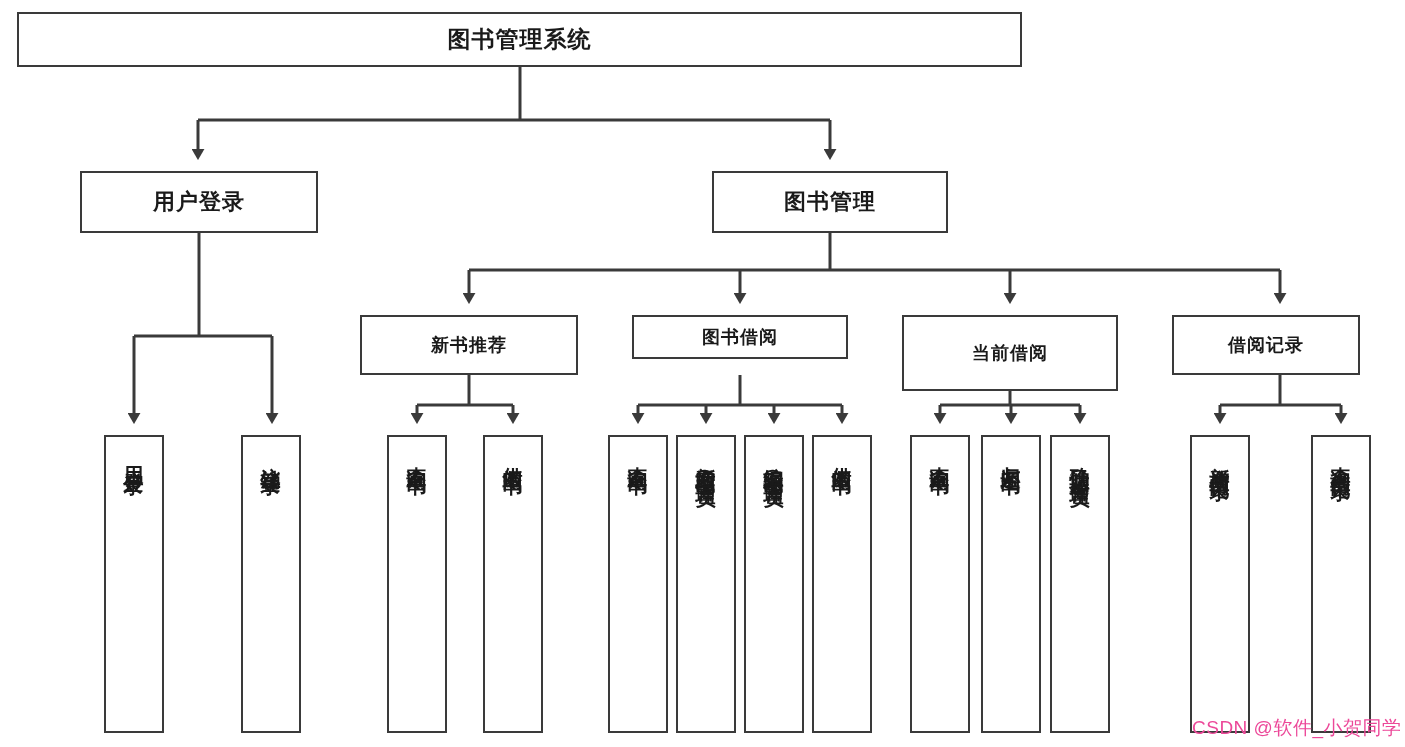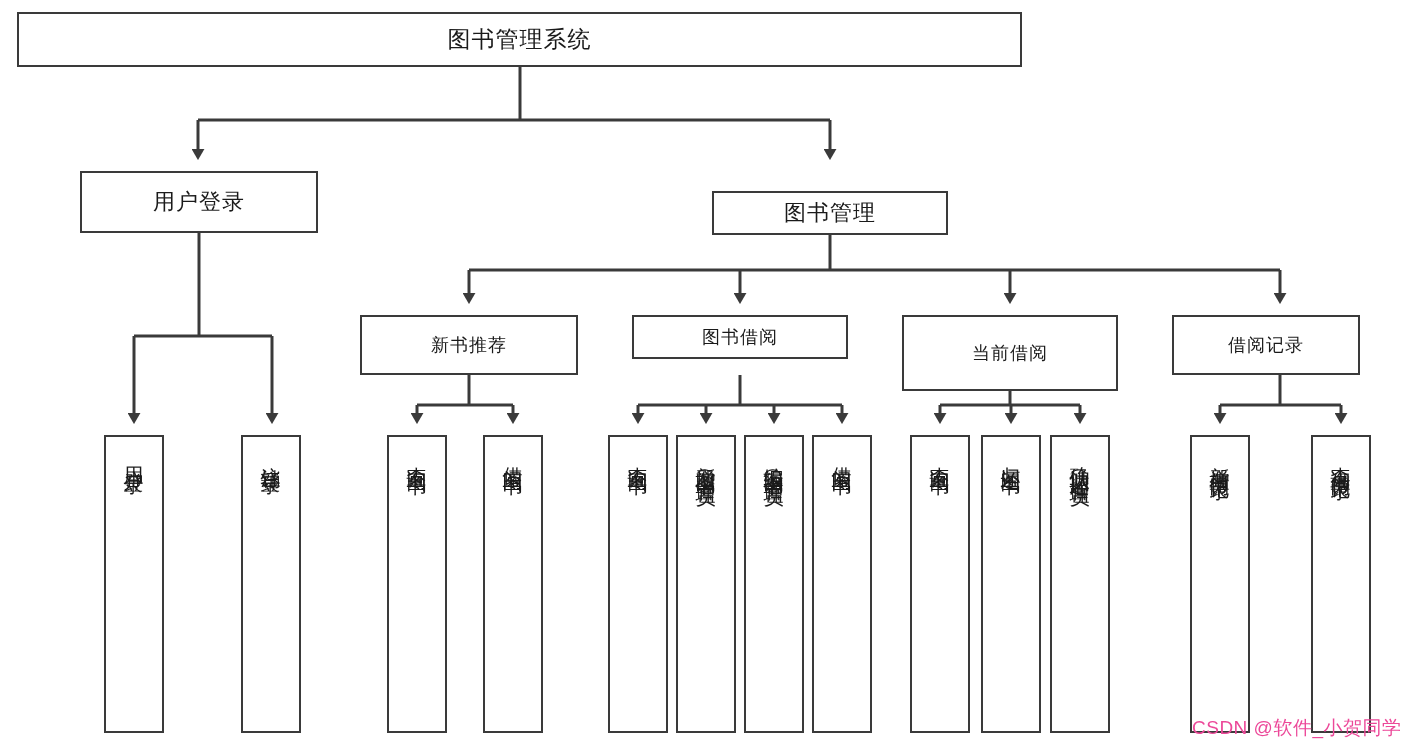"图书管理系统" .node { font-weight: none -> bold }
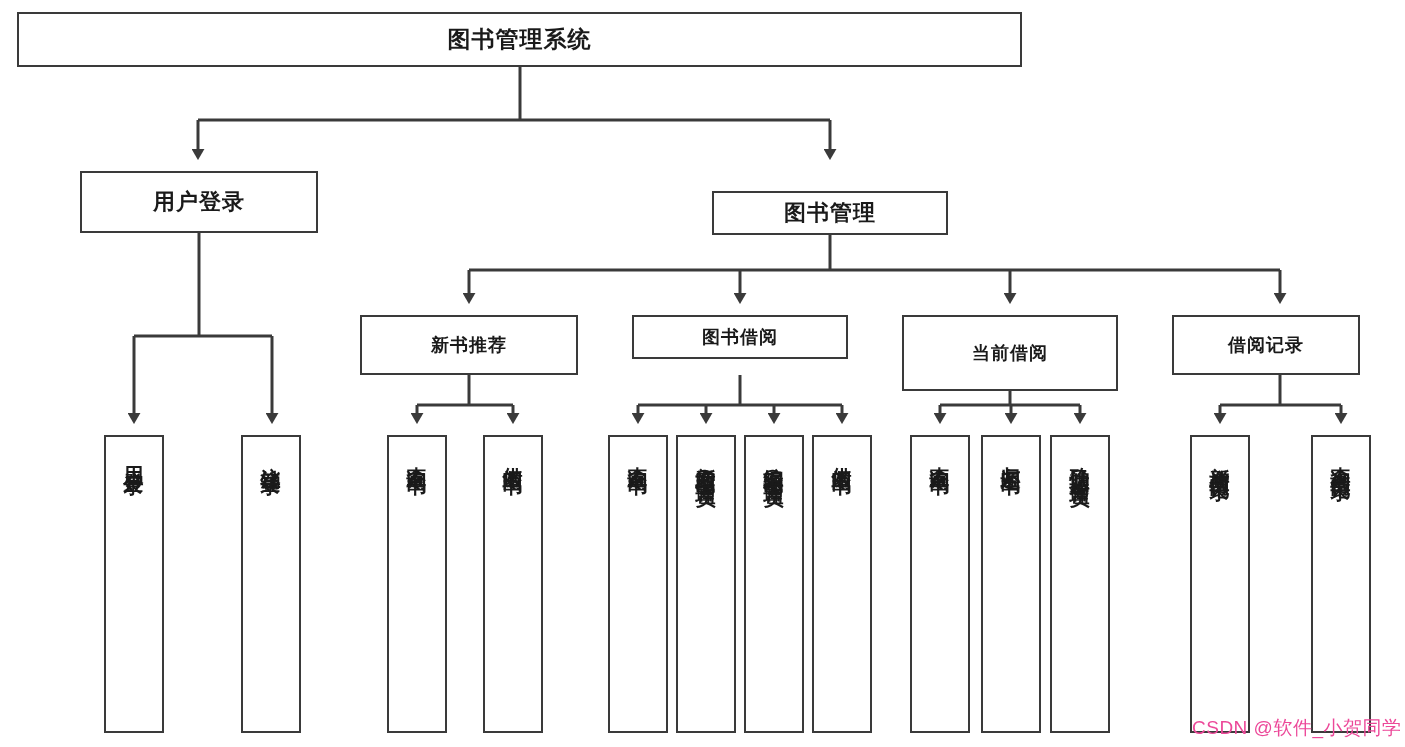"图书管理" div.node { height: 44px -> 62px; margin-top: 20px -> none }
